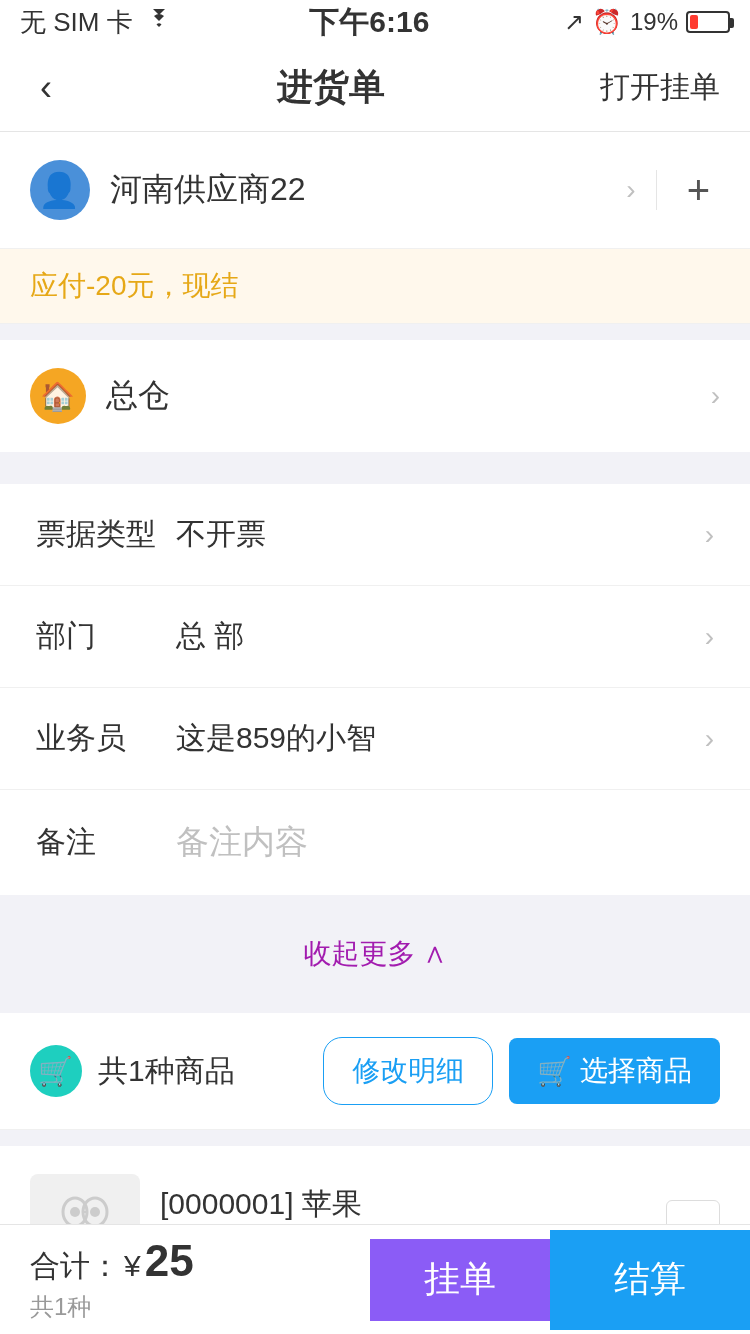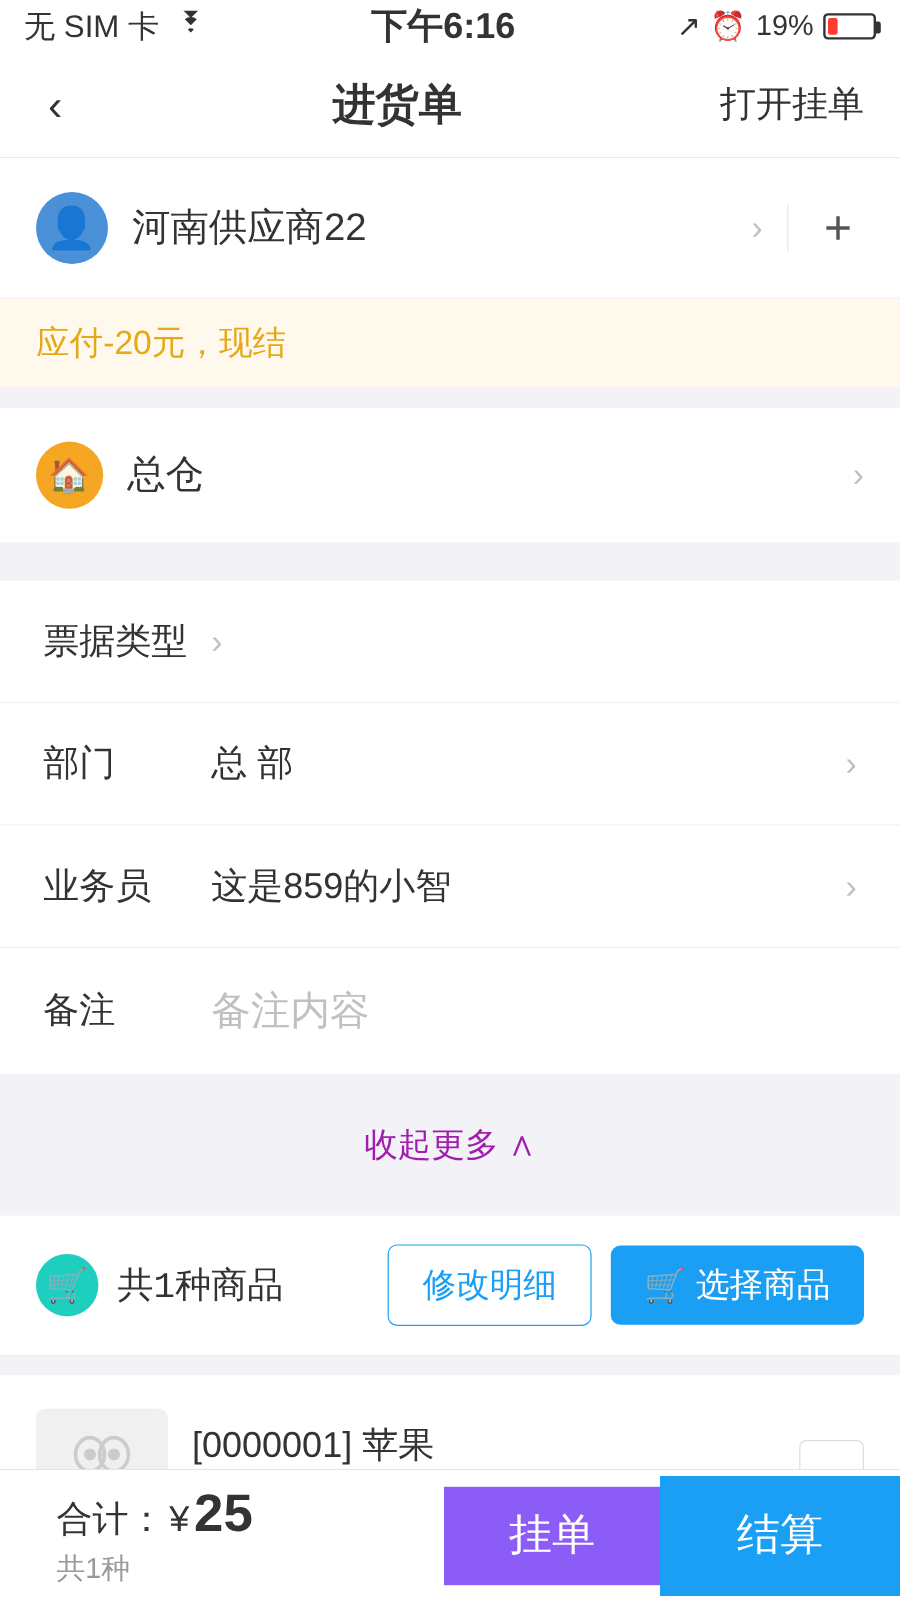"不开票" span.form-value { html: none -> <span>不开票</span> }
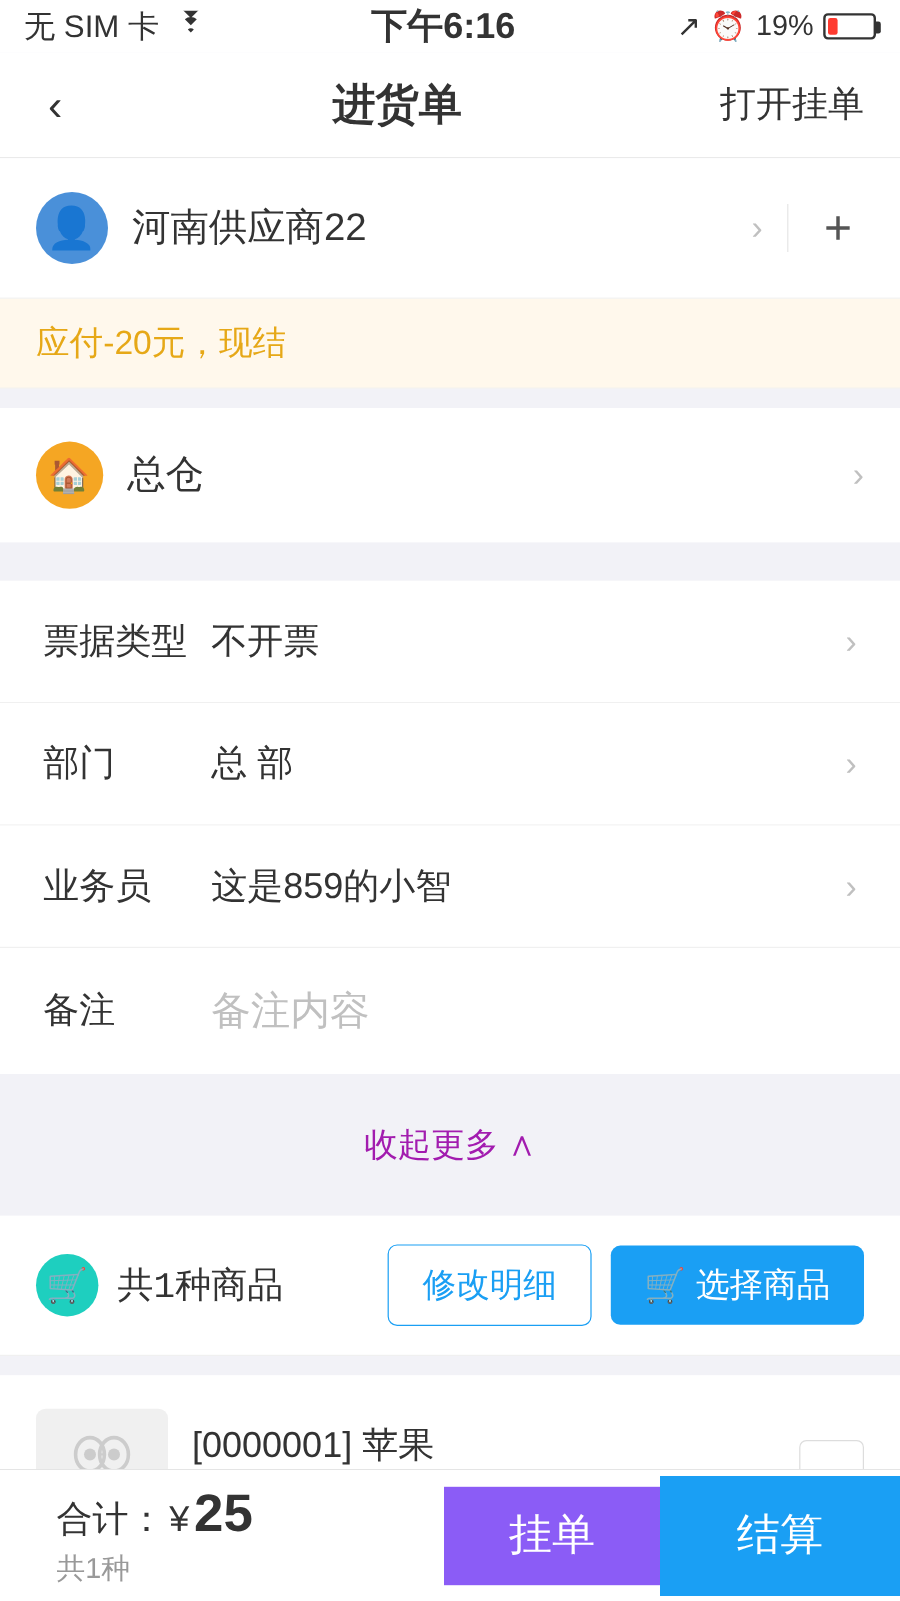"共1种商品" .product-count-label { font-family: Liberation Mono, monospace -> none }
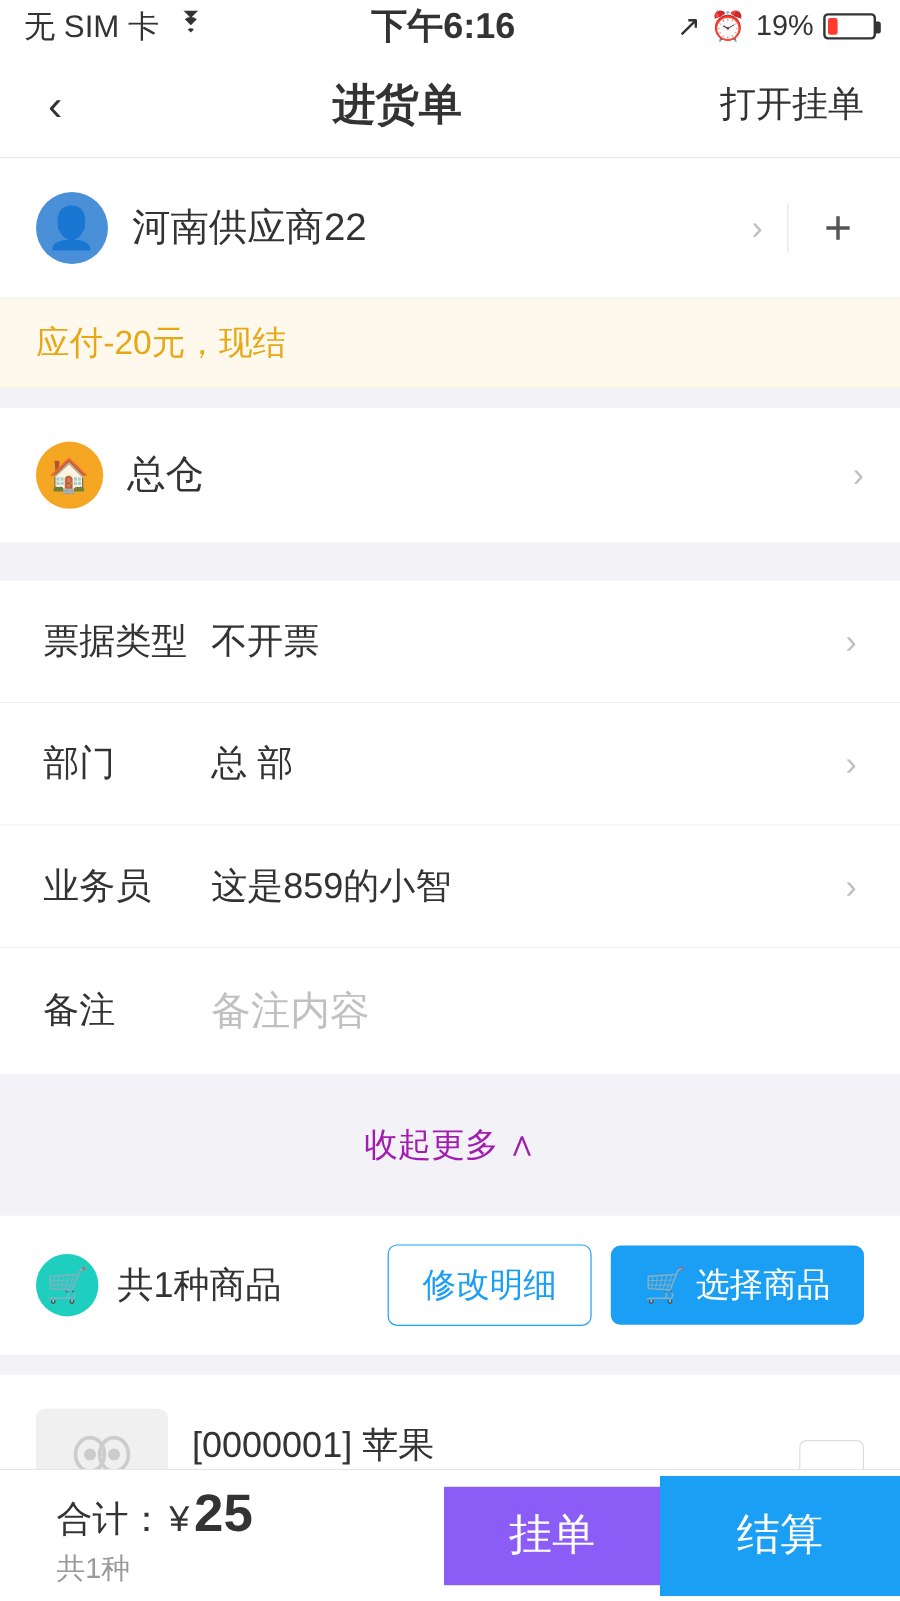"修改明细" .btn-outline { border-radius: 8px -> 19px }
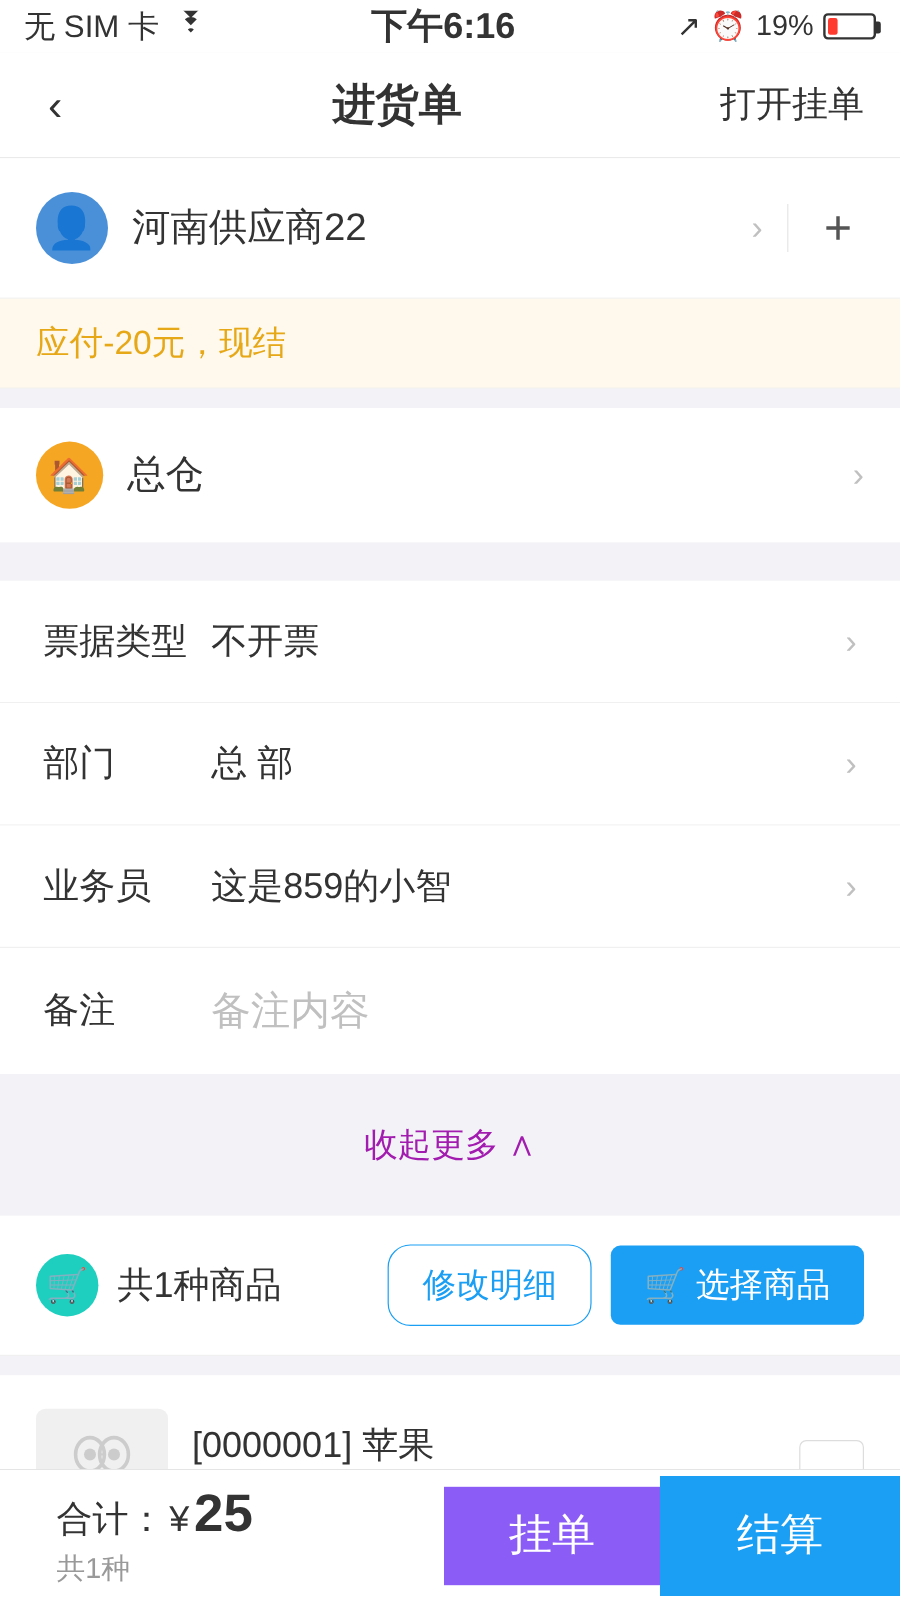"合计：" .footer { padding-left: 17px -> none }
